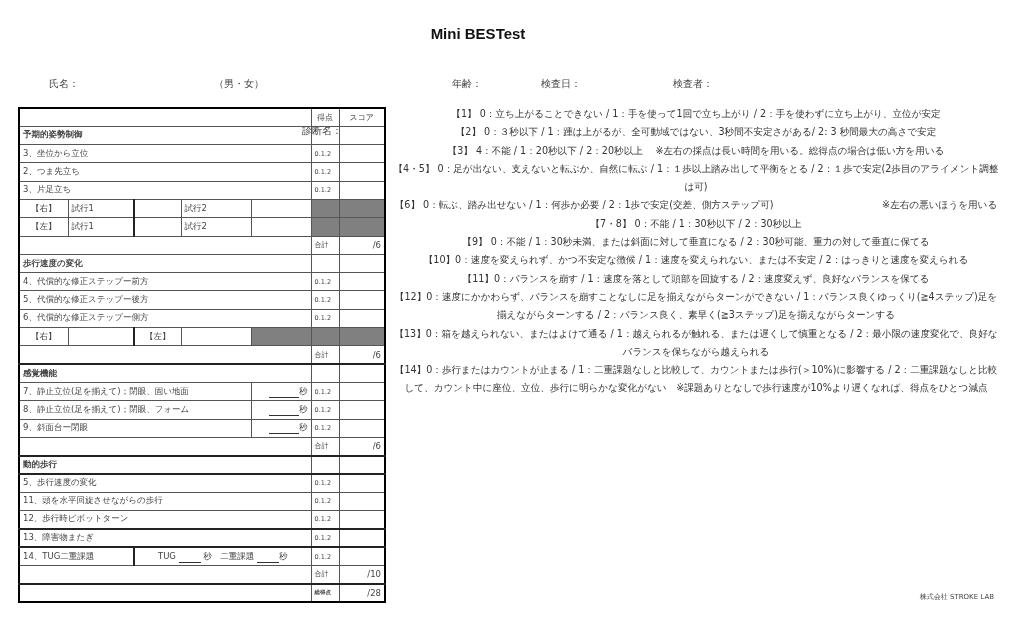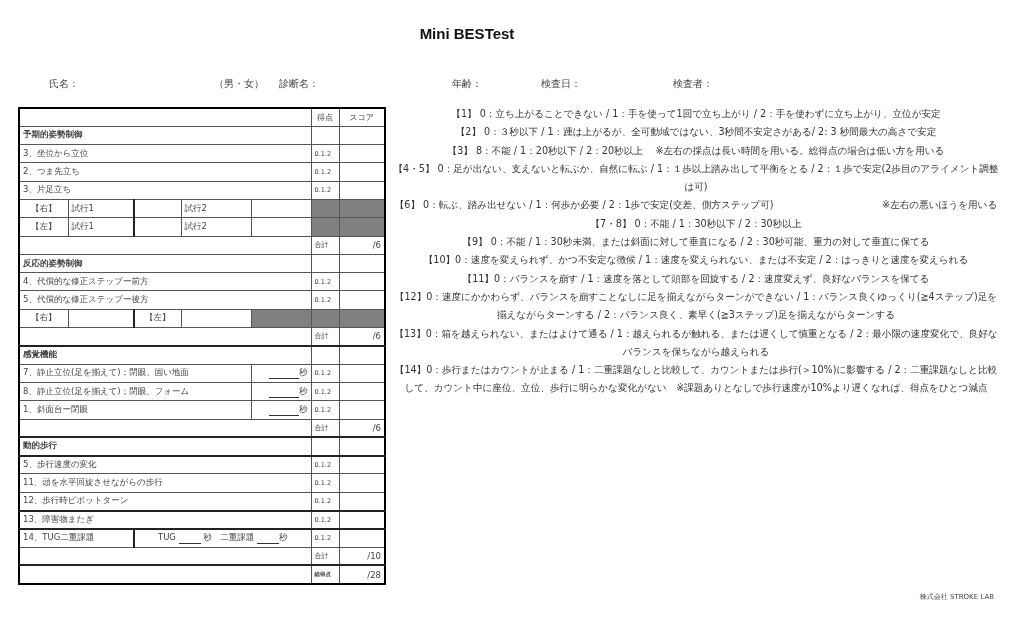"Mini BESTest" .title { left: 5px -> 16px }
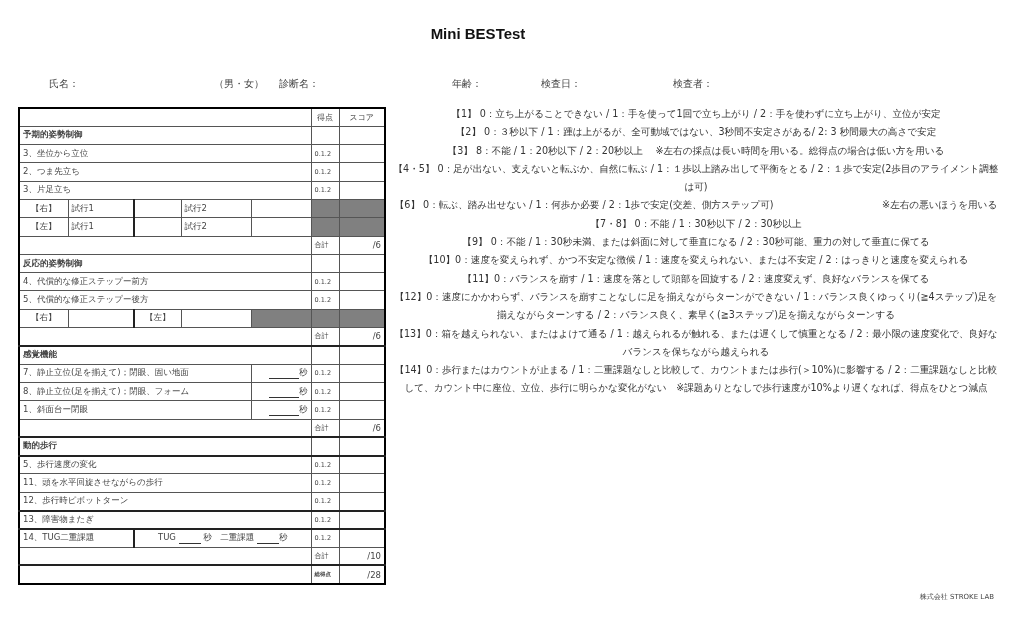"診断名：" div.hdr { left: 279px -> 302px; margin-top: none -> 47px }
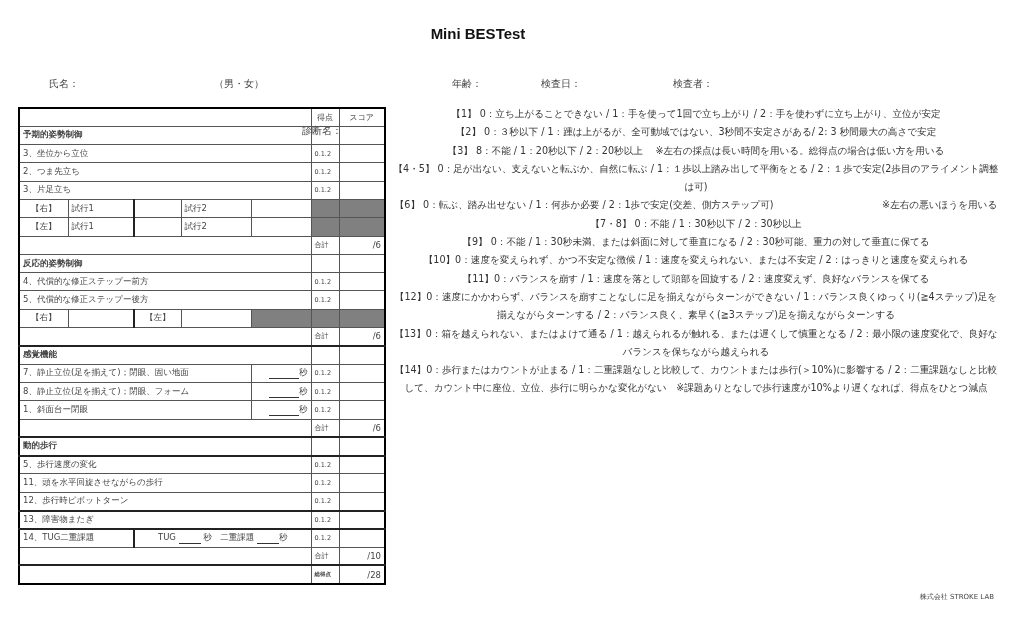"【3】 8：不能 / 1：20秒以下 /" p { text: 8 -> 4 }
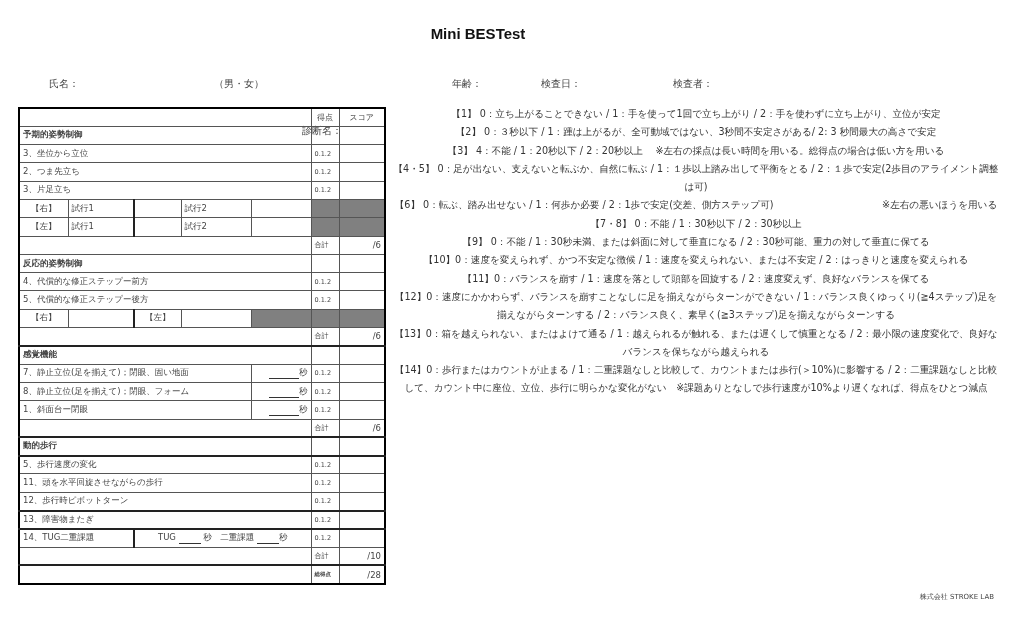"反応的姿勢制御" td.sec { text: 反応的姿勢制御 -> 歩行速度の変化 }
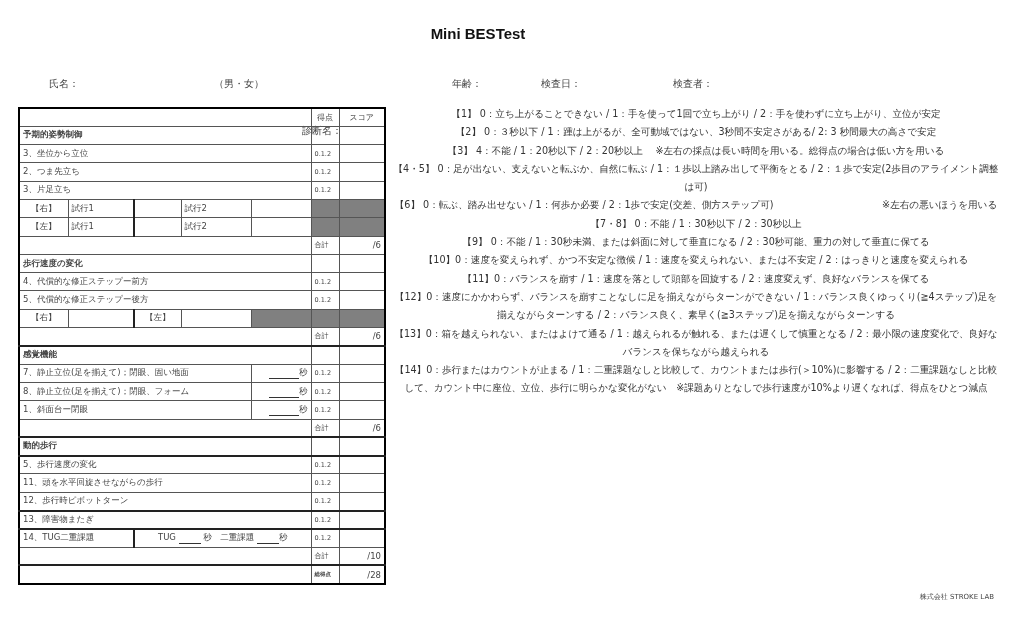"6、代償的な修正ステップー側方" tr { html: none -> <tr> <td>6、代償的な修正ステップー側方</td> <td>0.1.2</td> <td></td> </tr> }
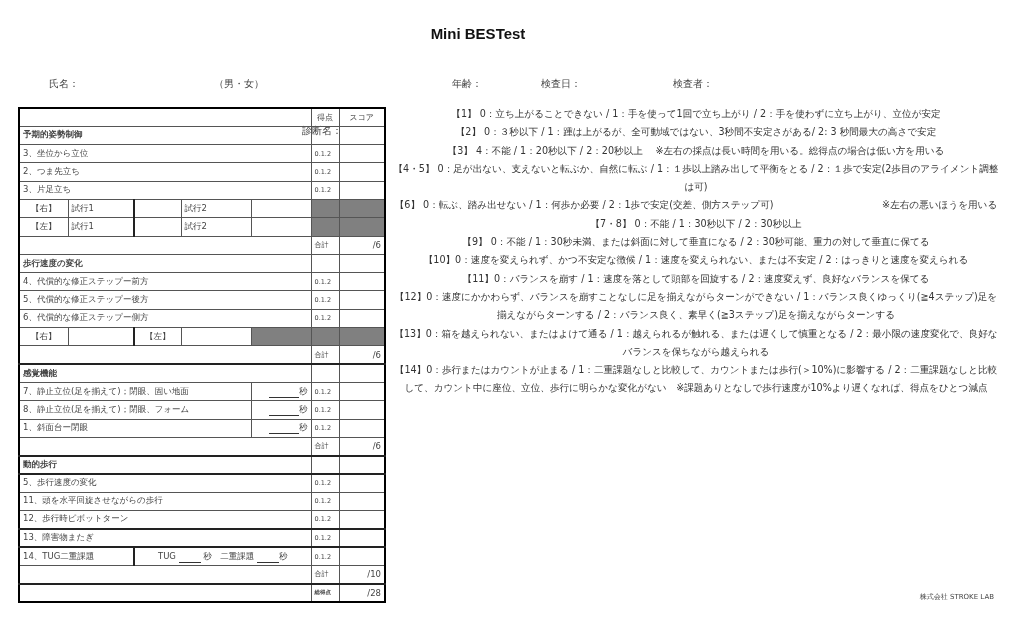"1、斜面台ー閉眼" td { text: 1 -> 9 }
